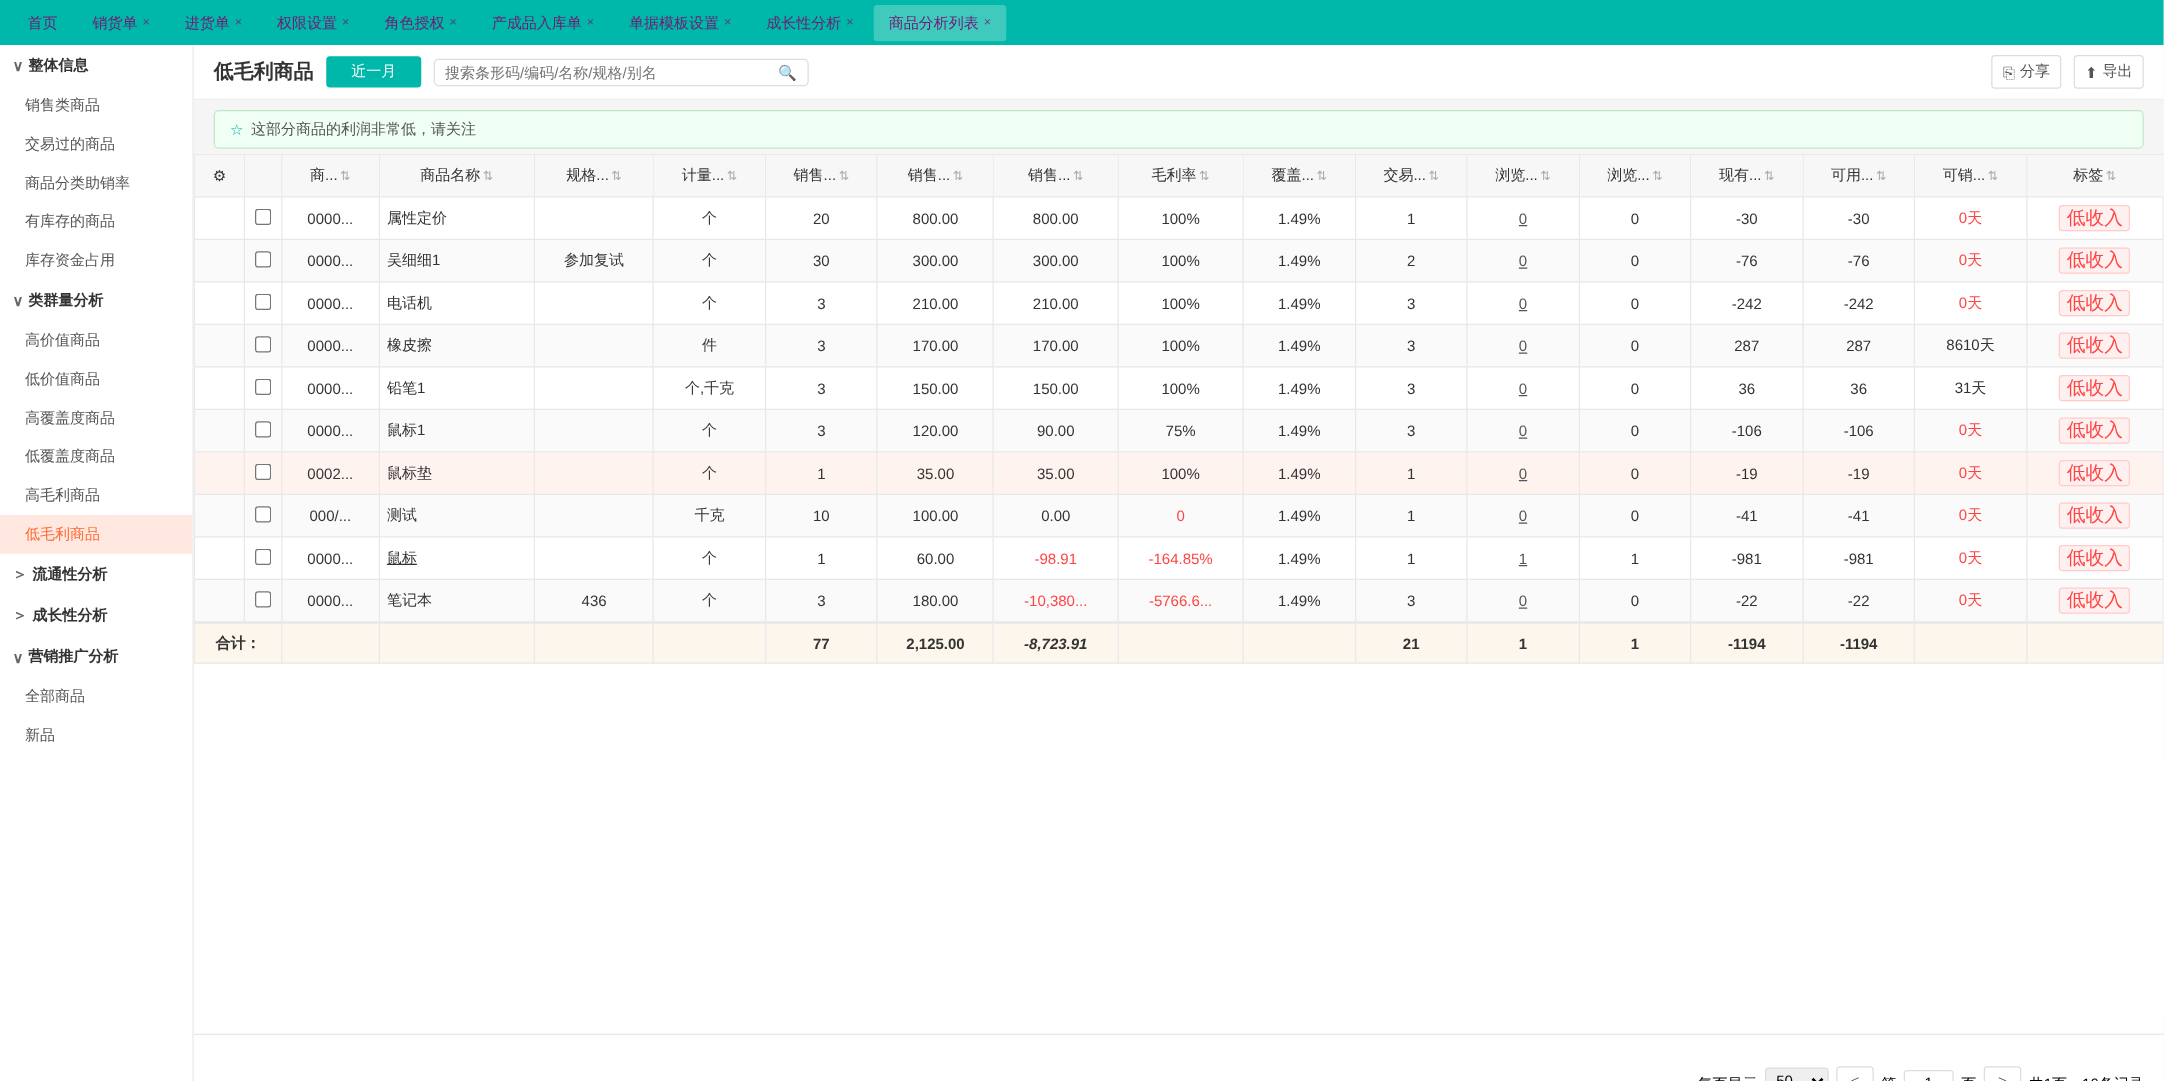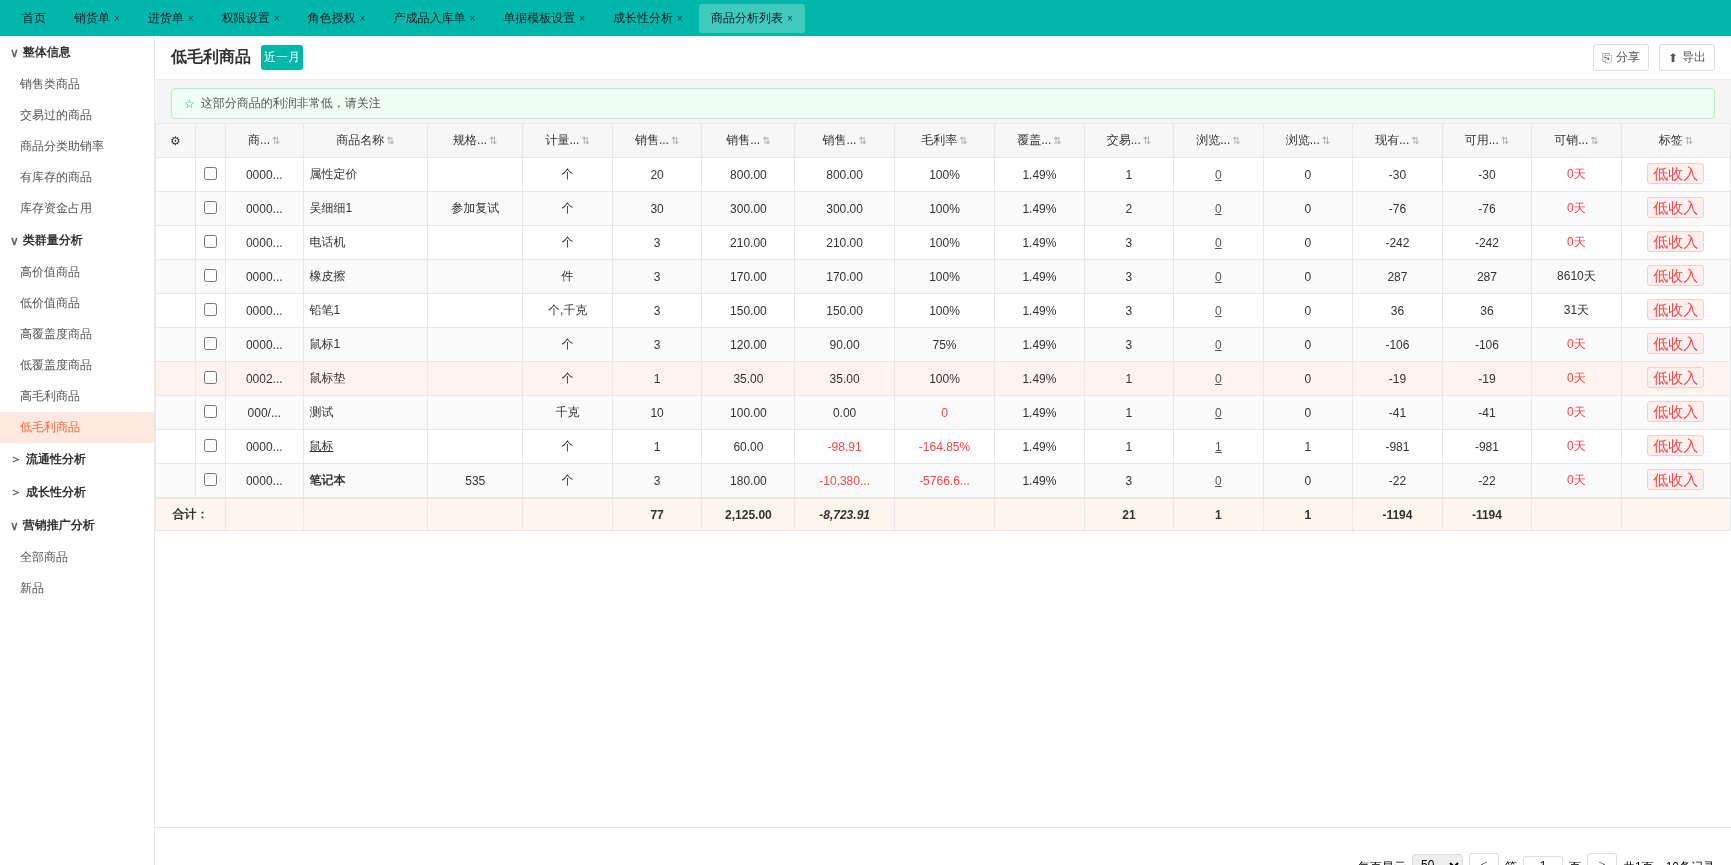"首页" .nav-item { color: #0f172a -> #701a75 }
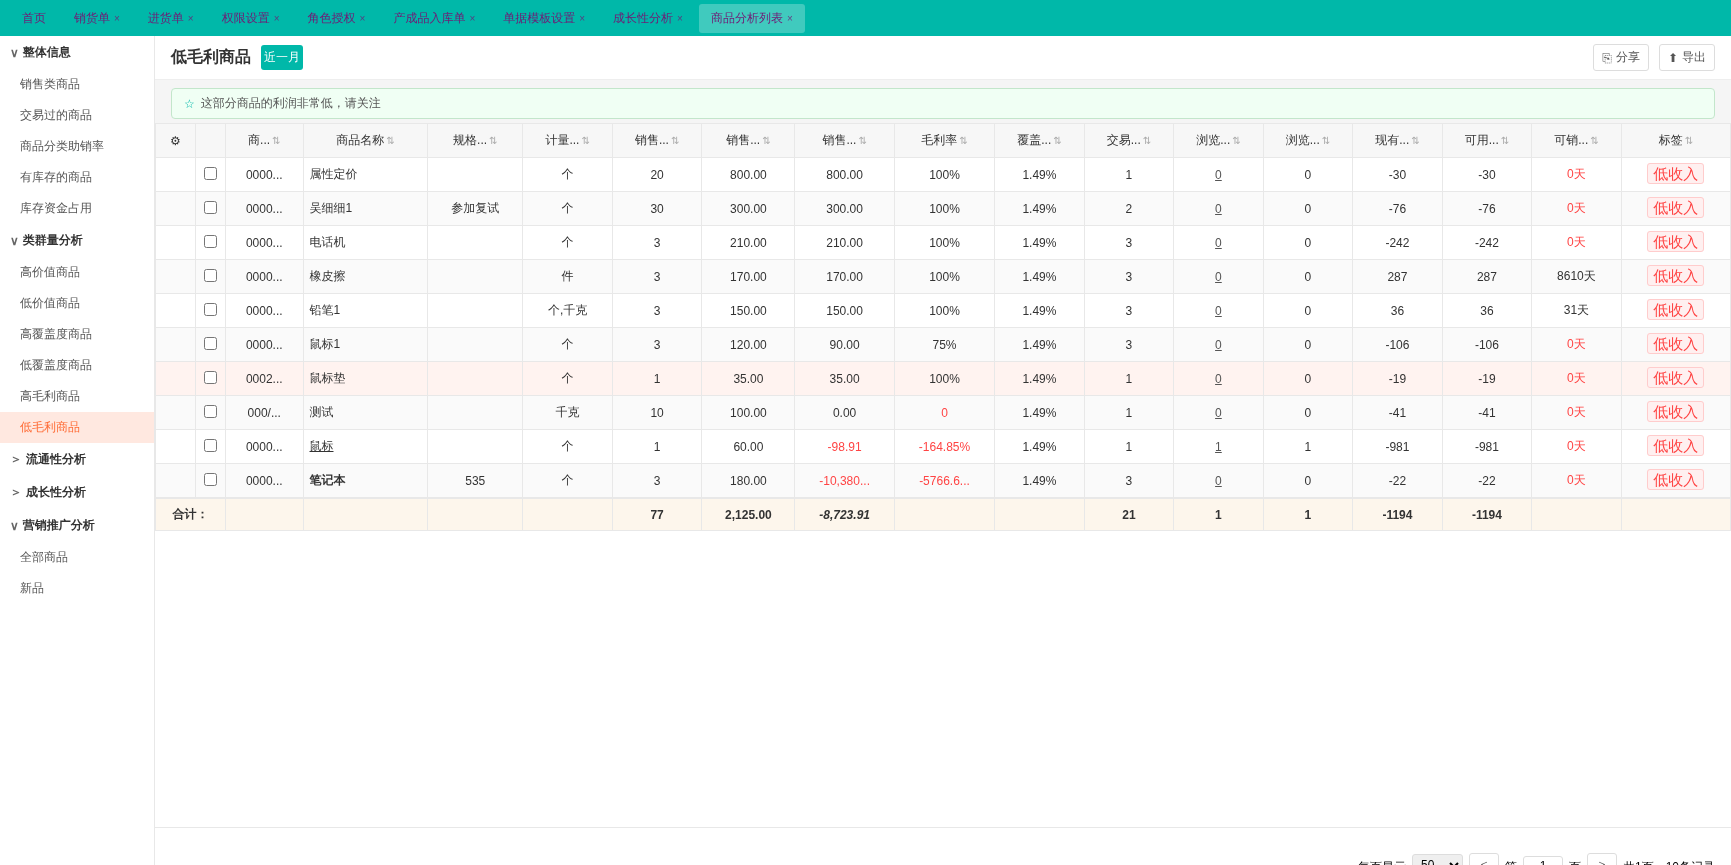"近一月" .btn-time { padding: 4px 3px -> 4px 20px }
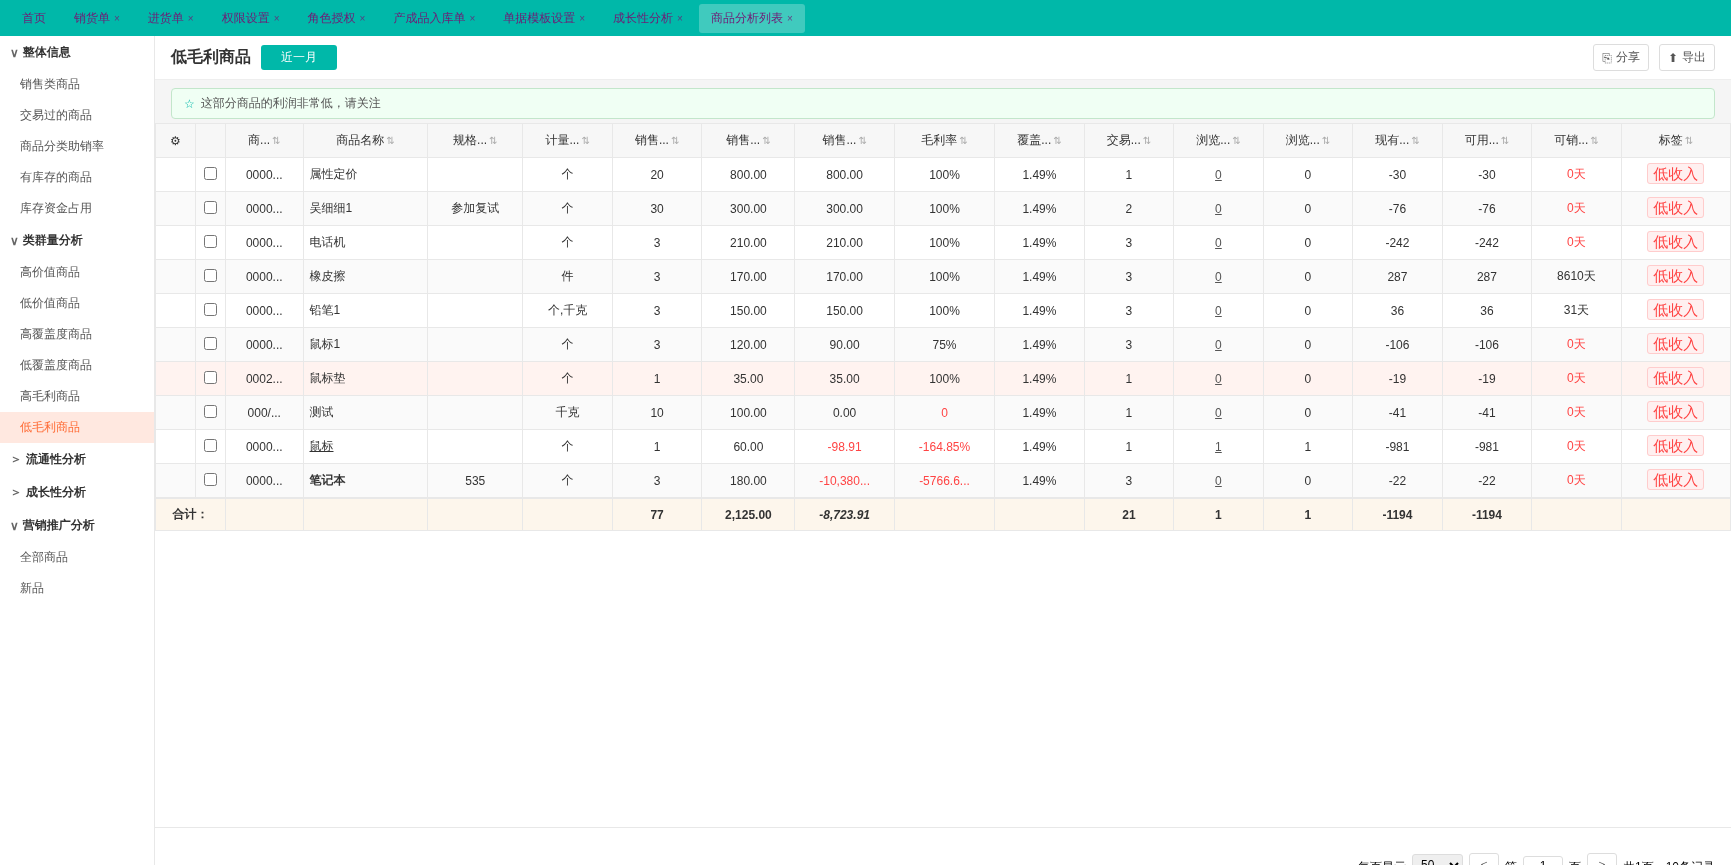"搜索条形码/编码/名称/规格/别名" div.search-box { html: none -> <div> <input> <span>🔍</span> </div> }
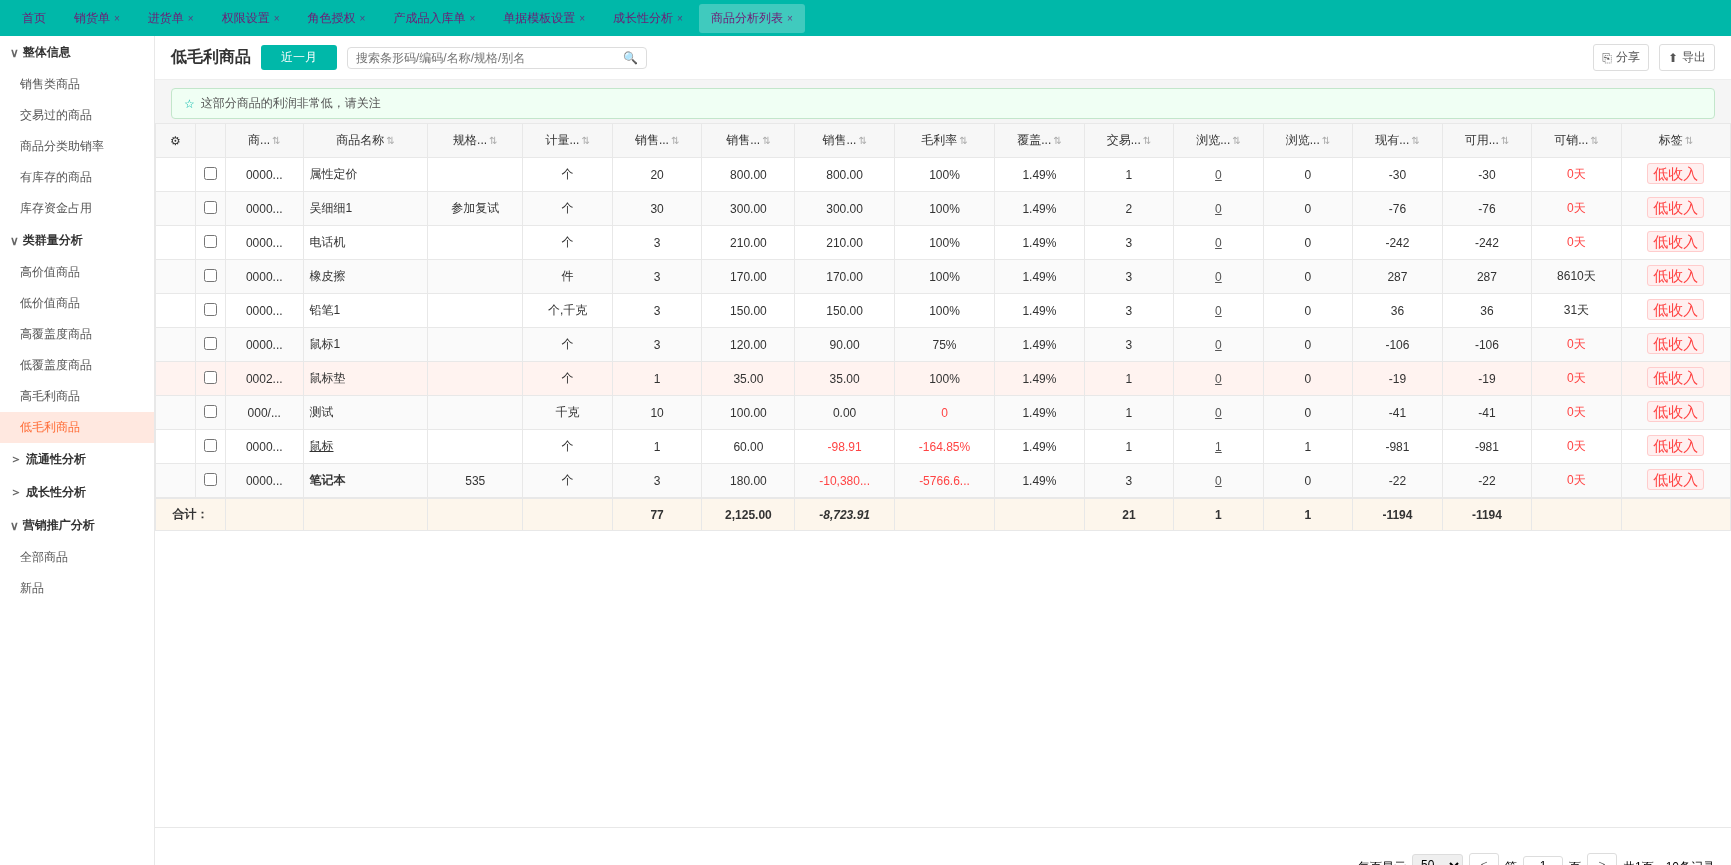"笔记本" td { font-weight: bold -> none }
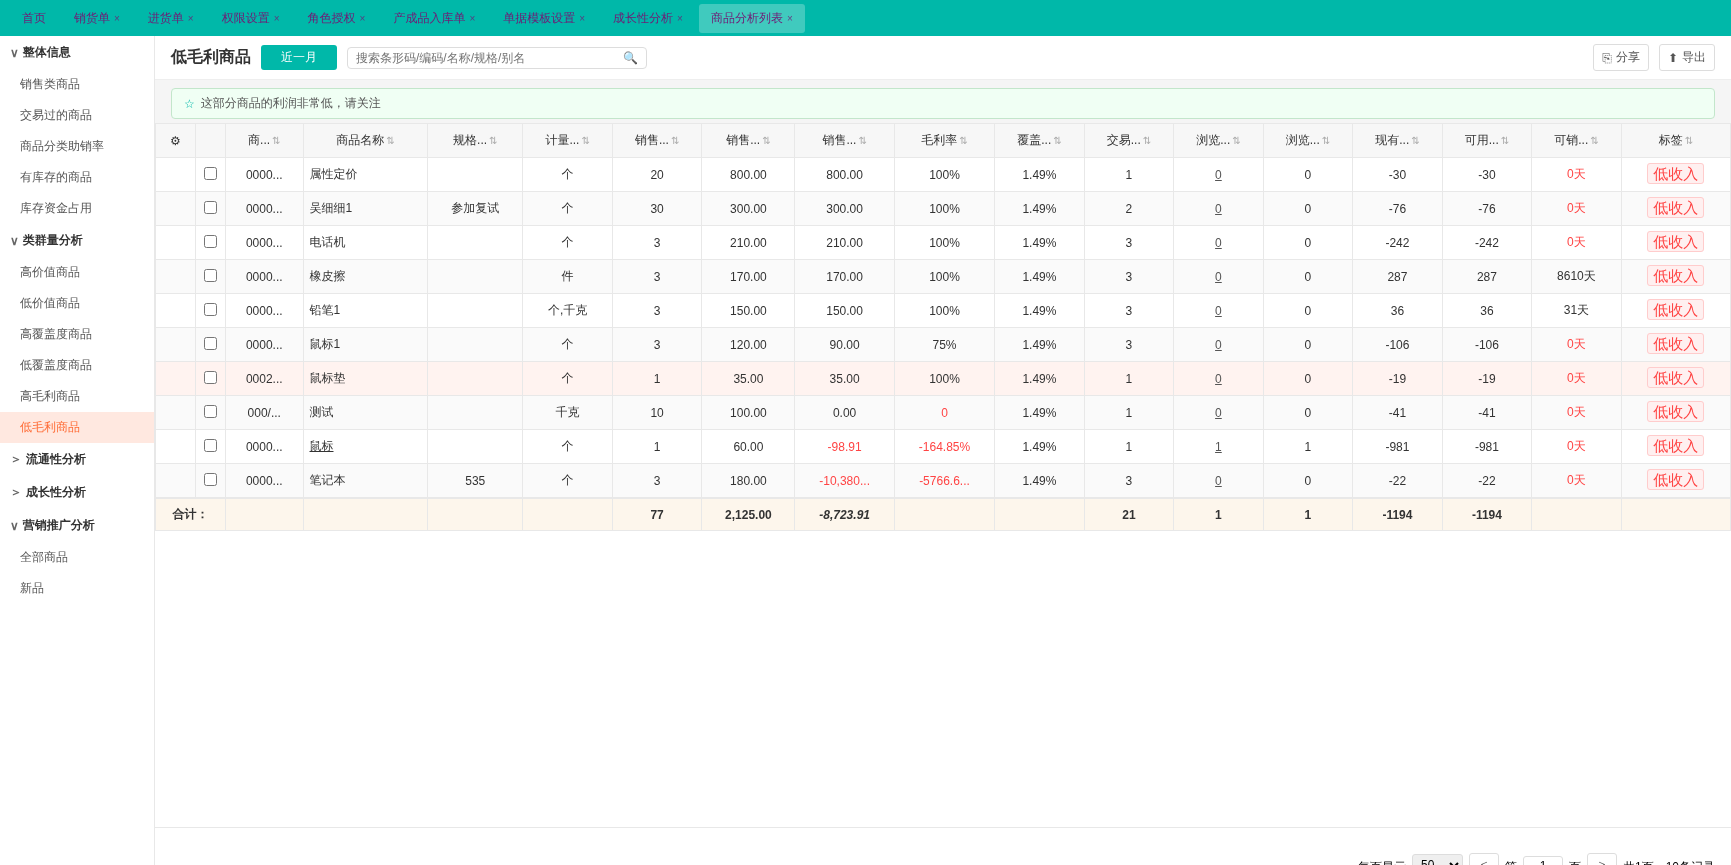"535" td { text: 535 -> 436 }
